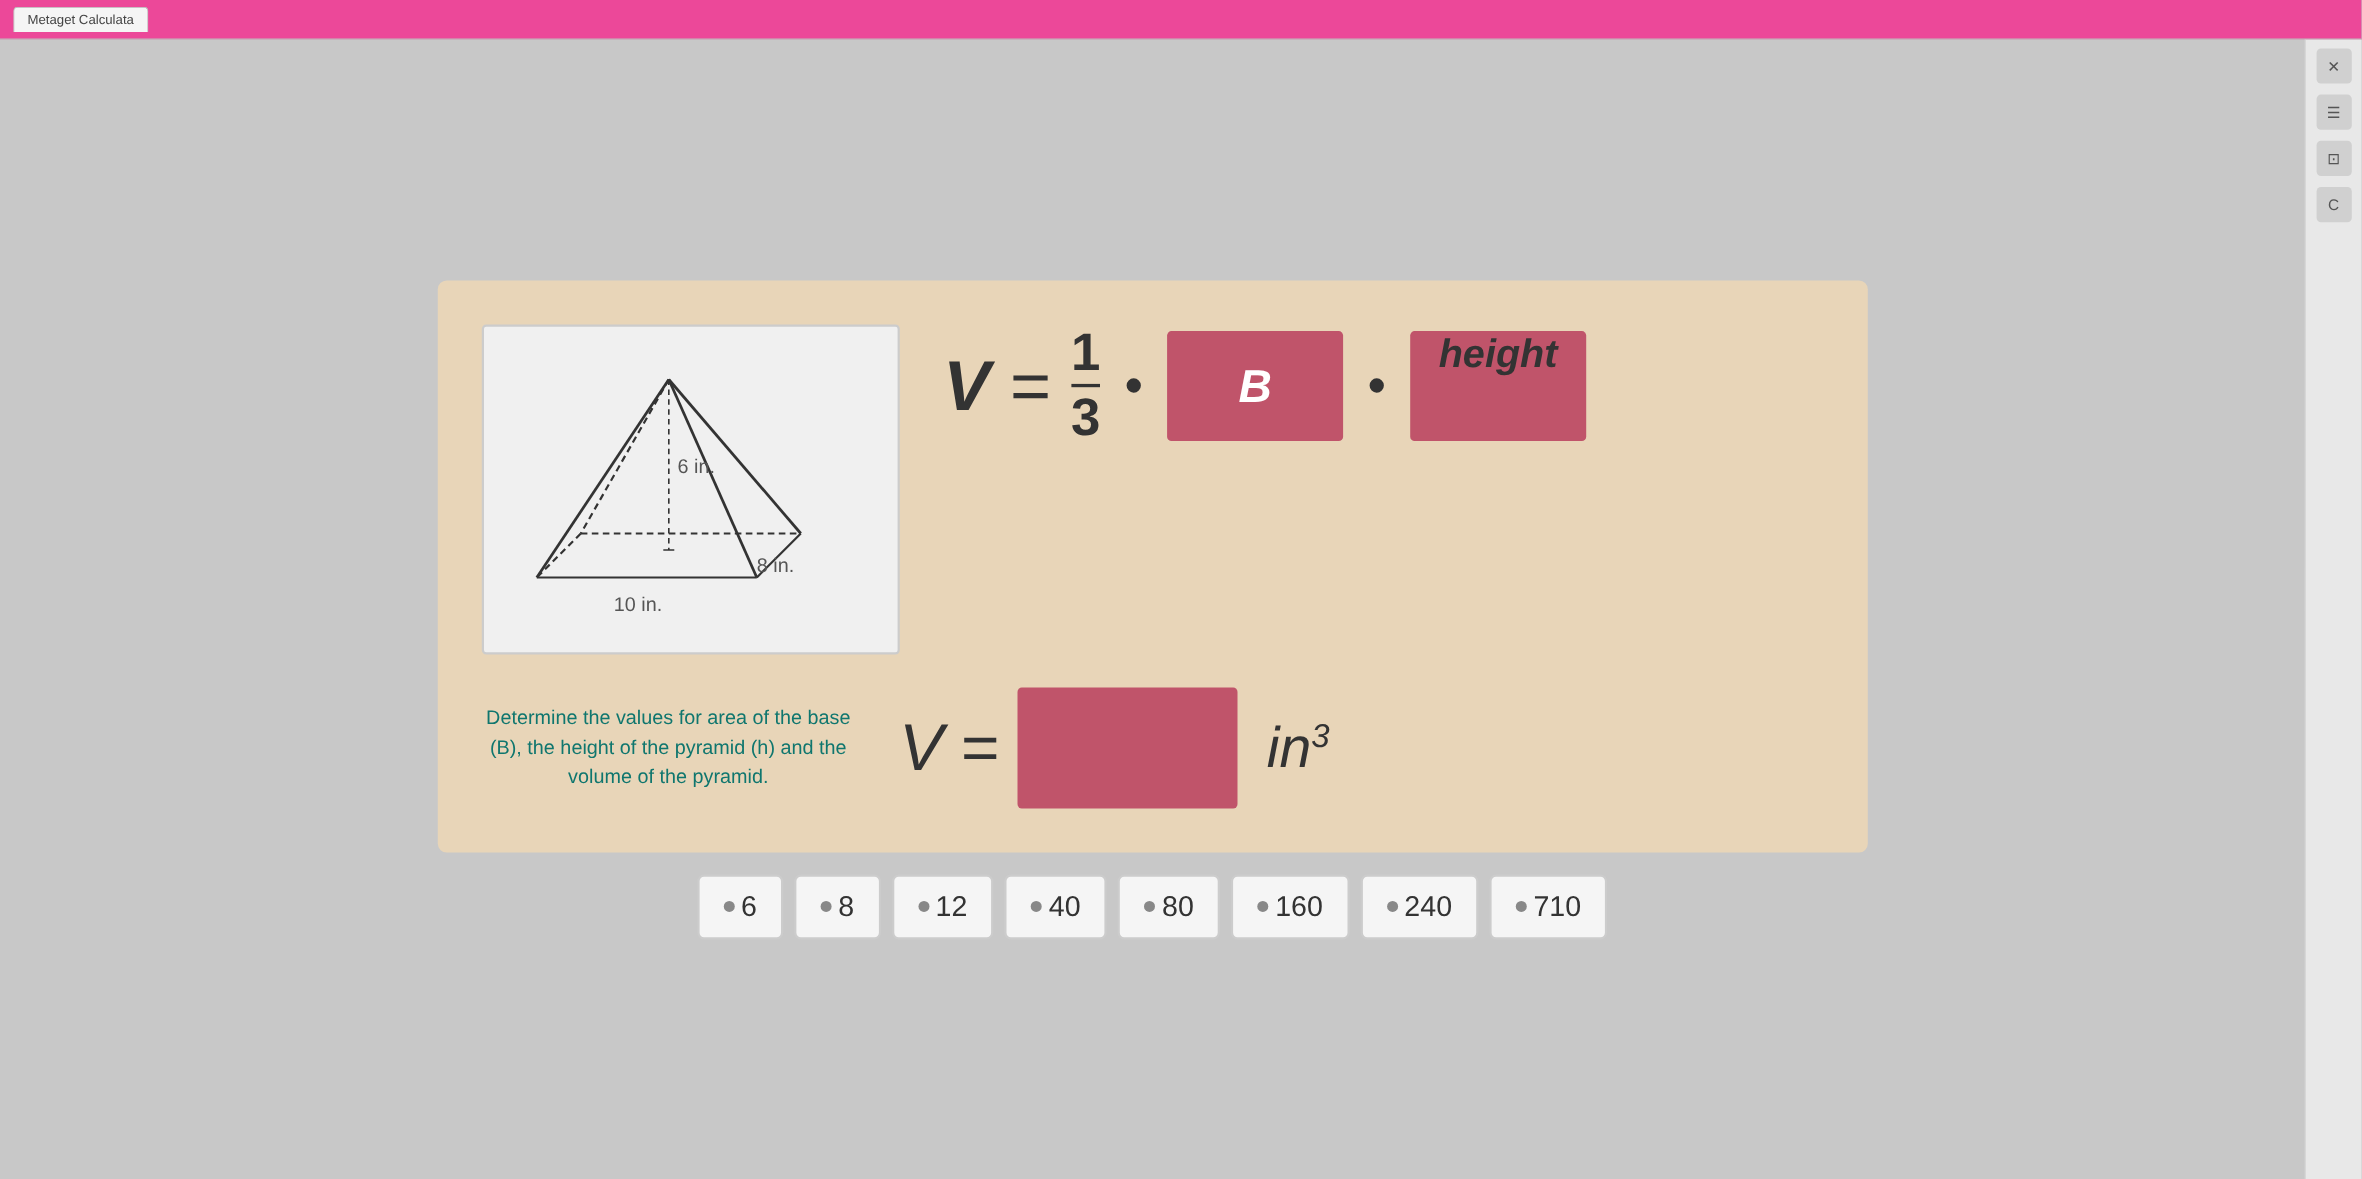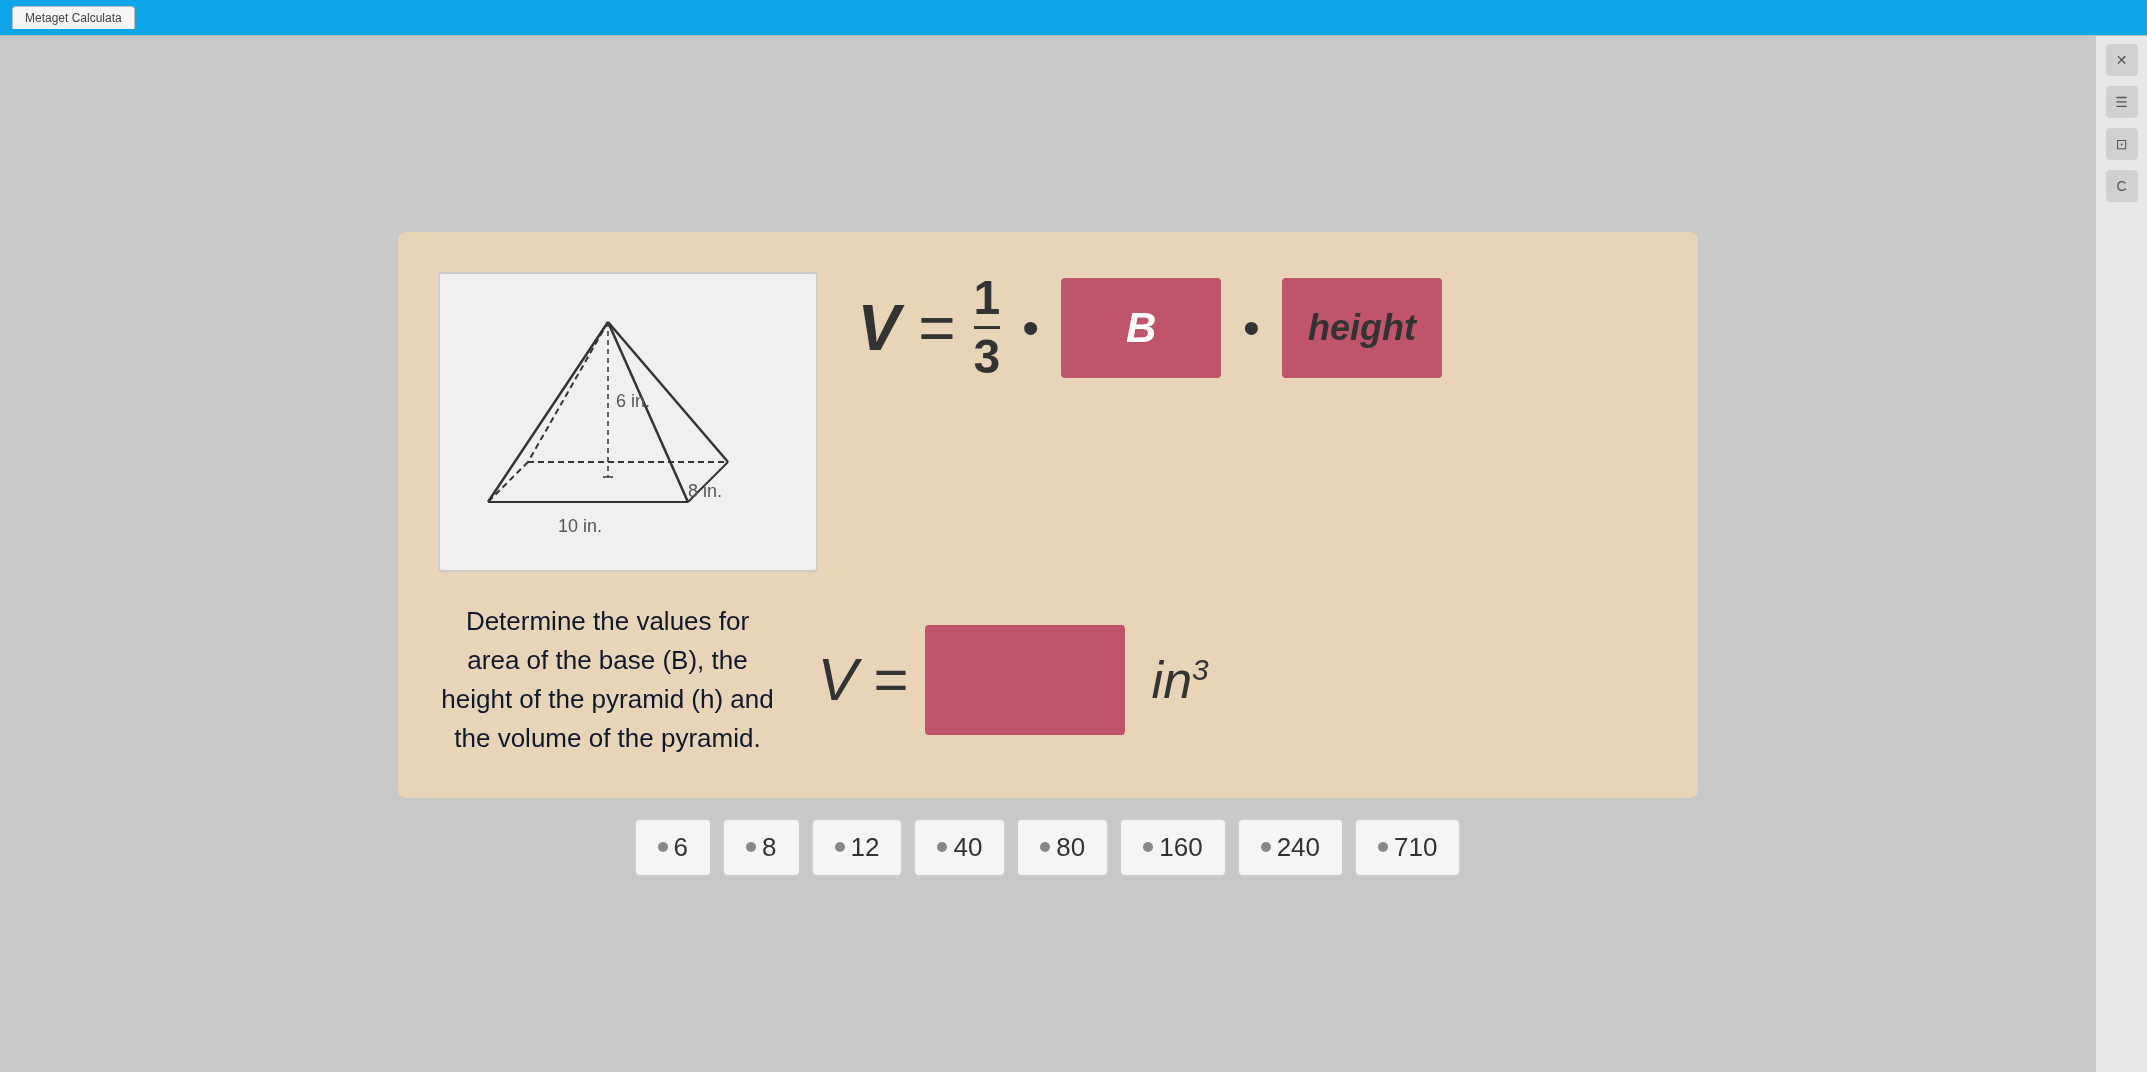"Metaget Calculata" .browser-bar { background: #0ea5e9 -> #ec4899 }
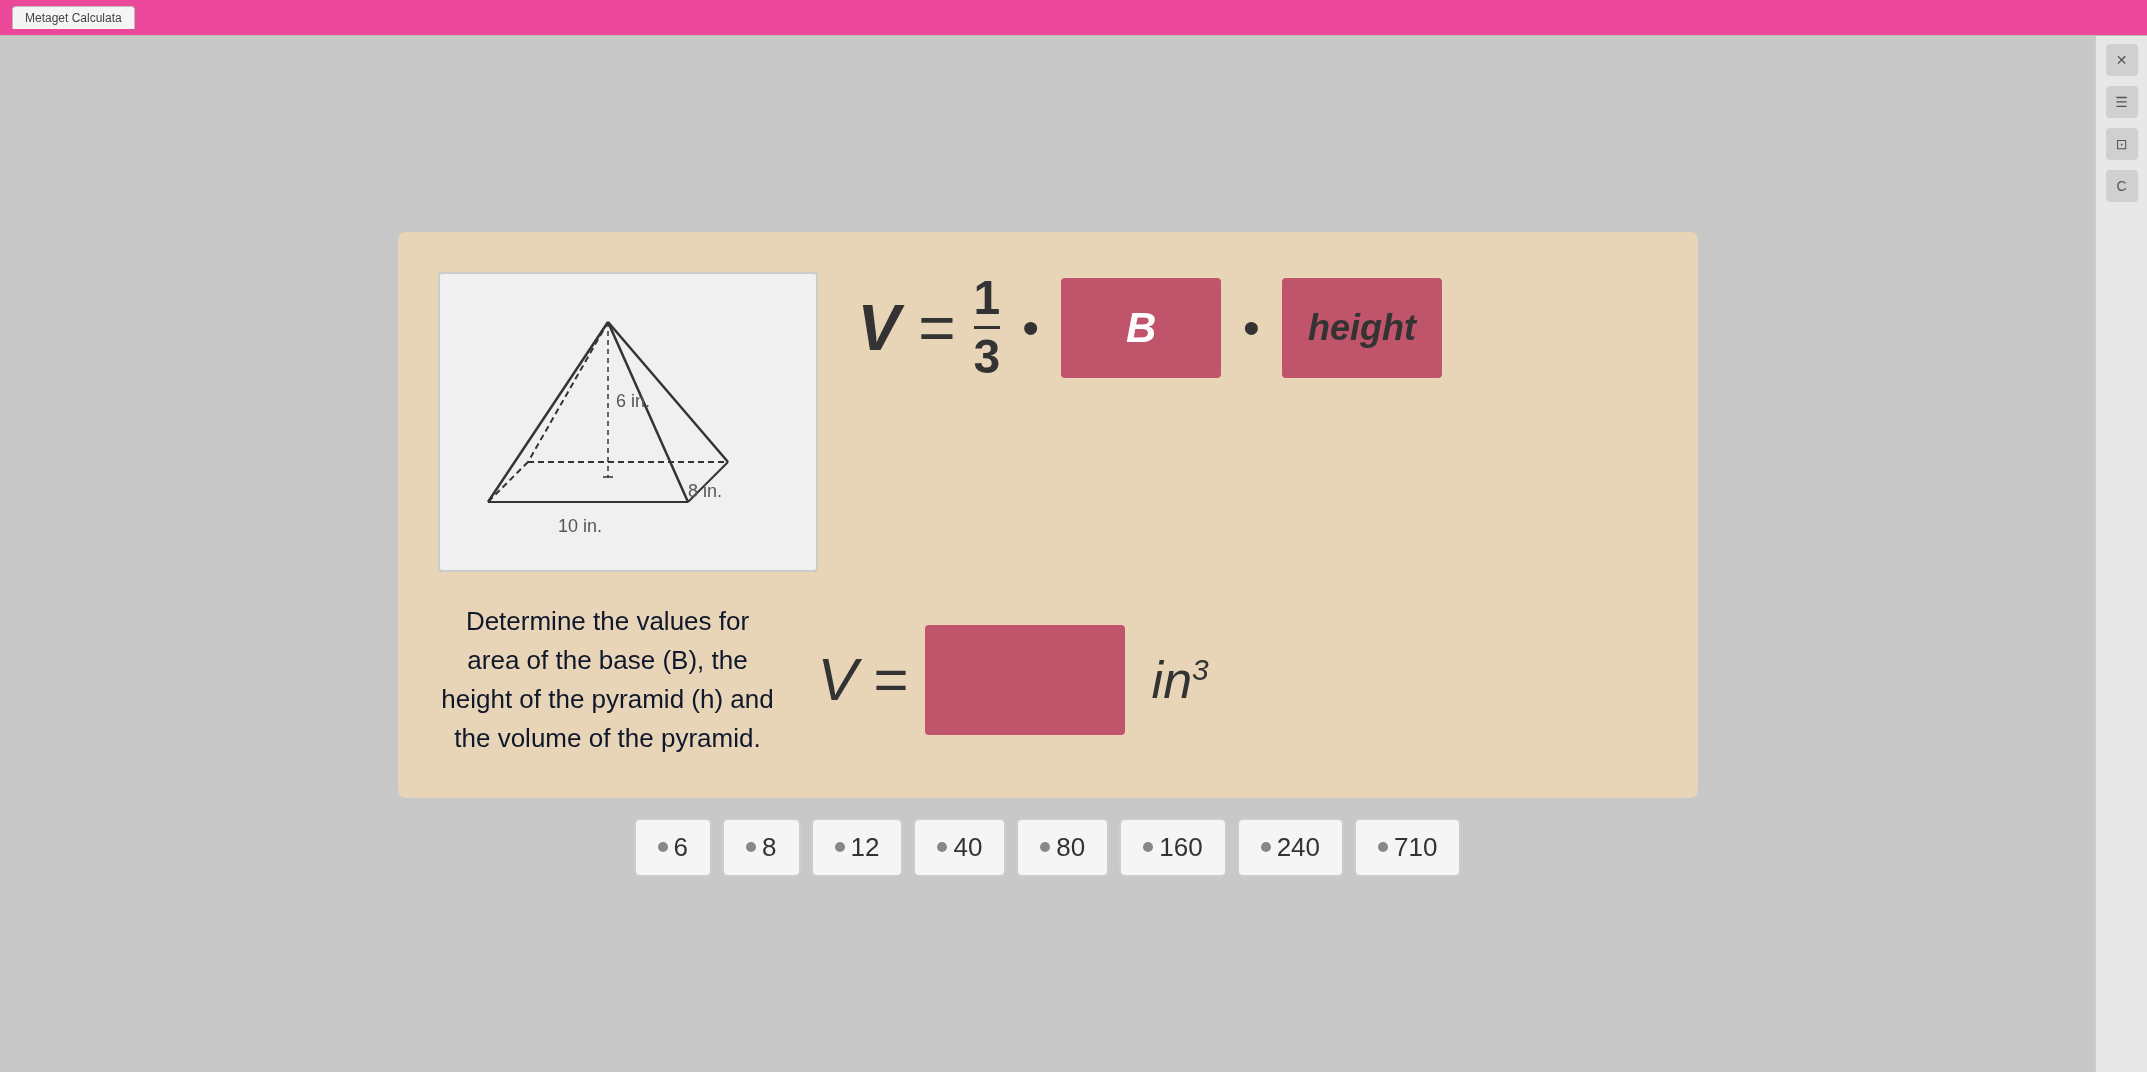"height" .height-box { align-items: center -> none }
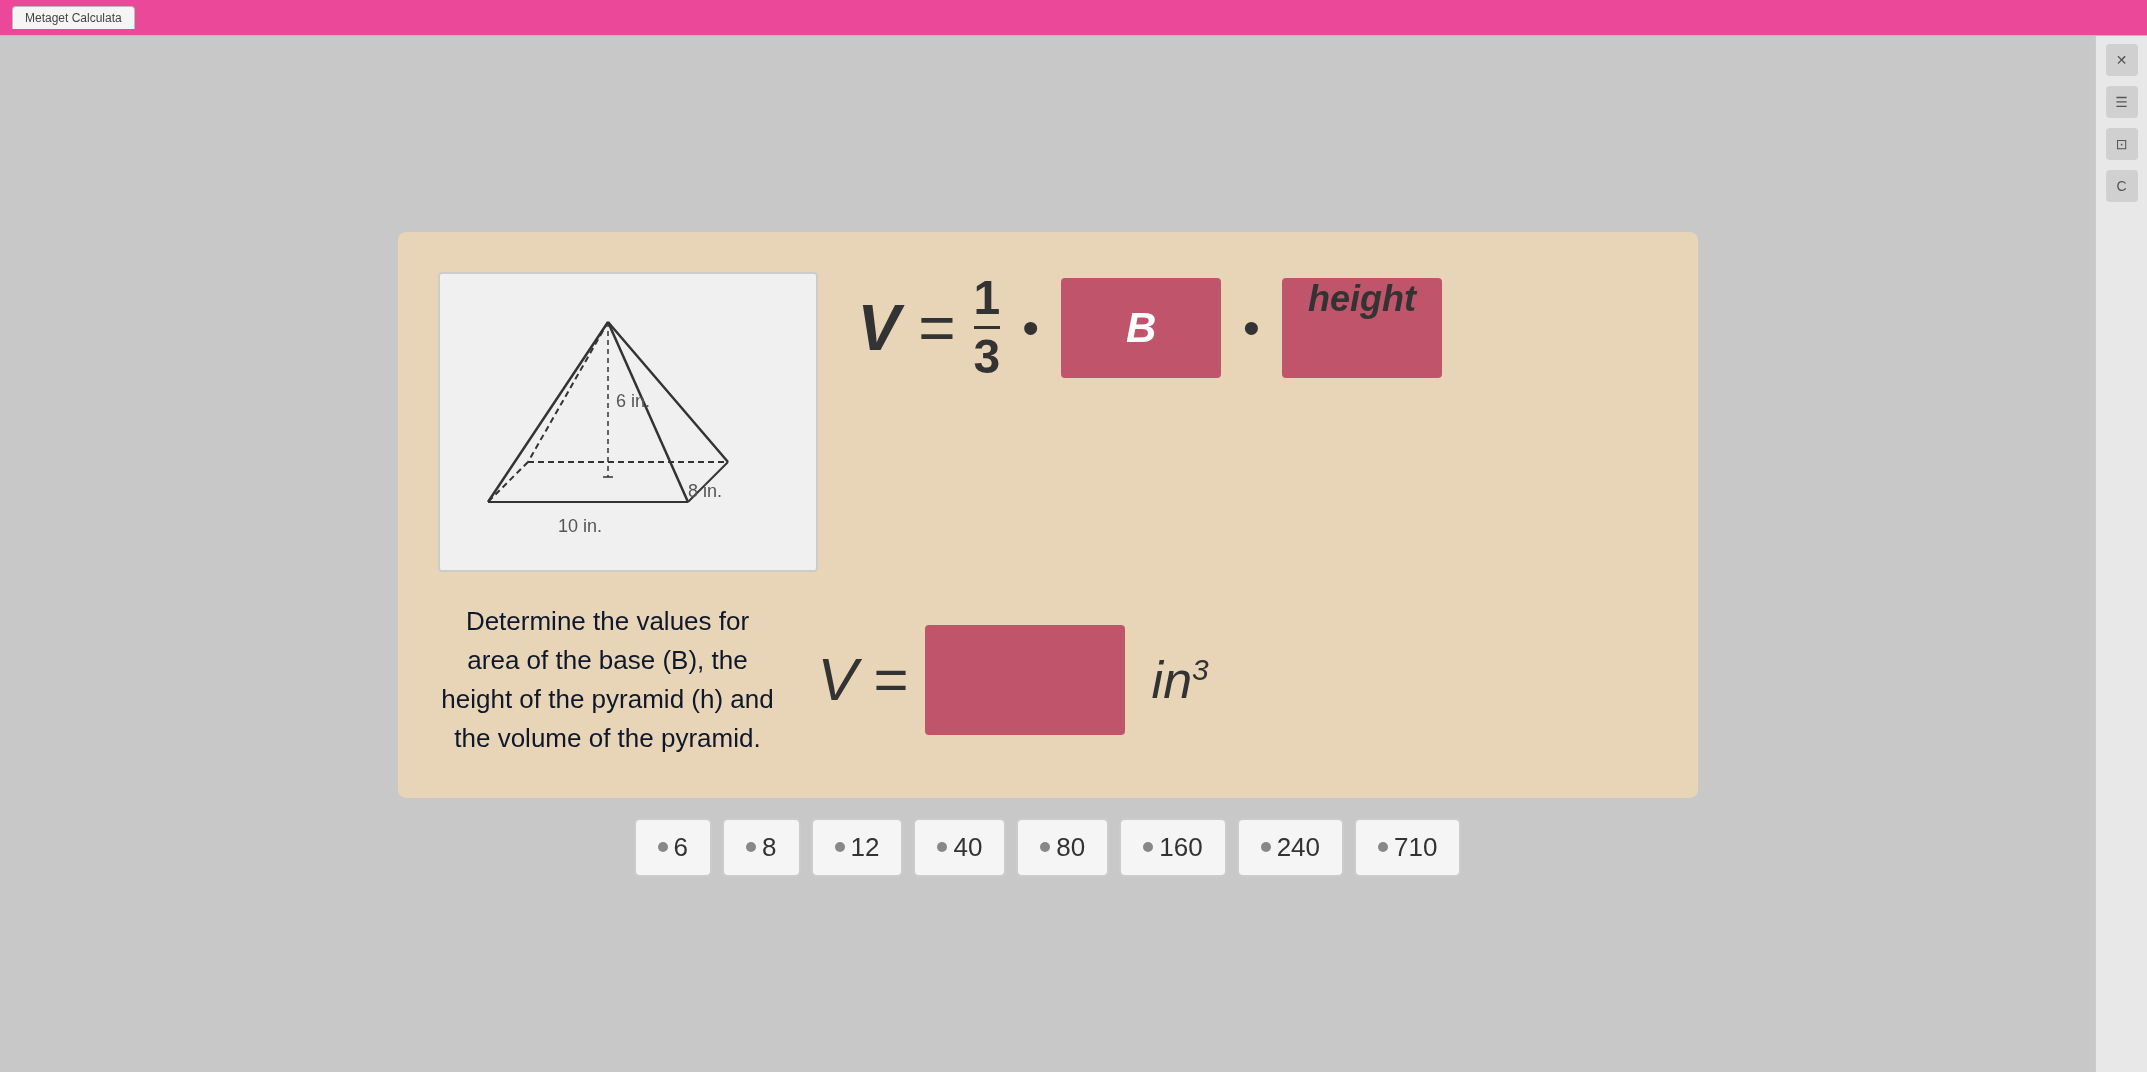"Determine the values for area" .instruction-text { color: #0f172a -> #0f766e; font-size: 26px -> 18px }
